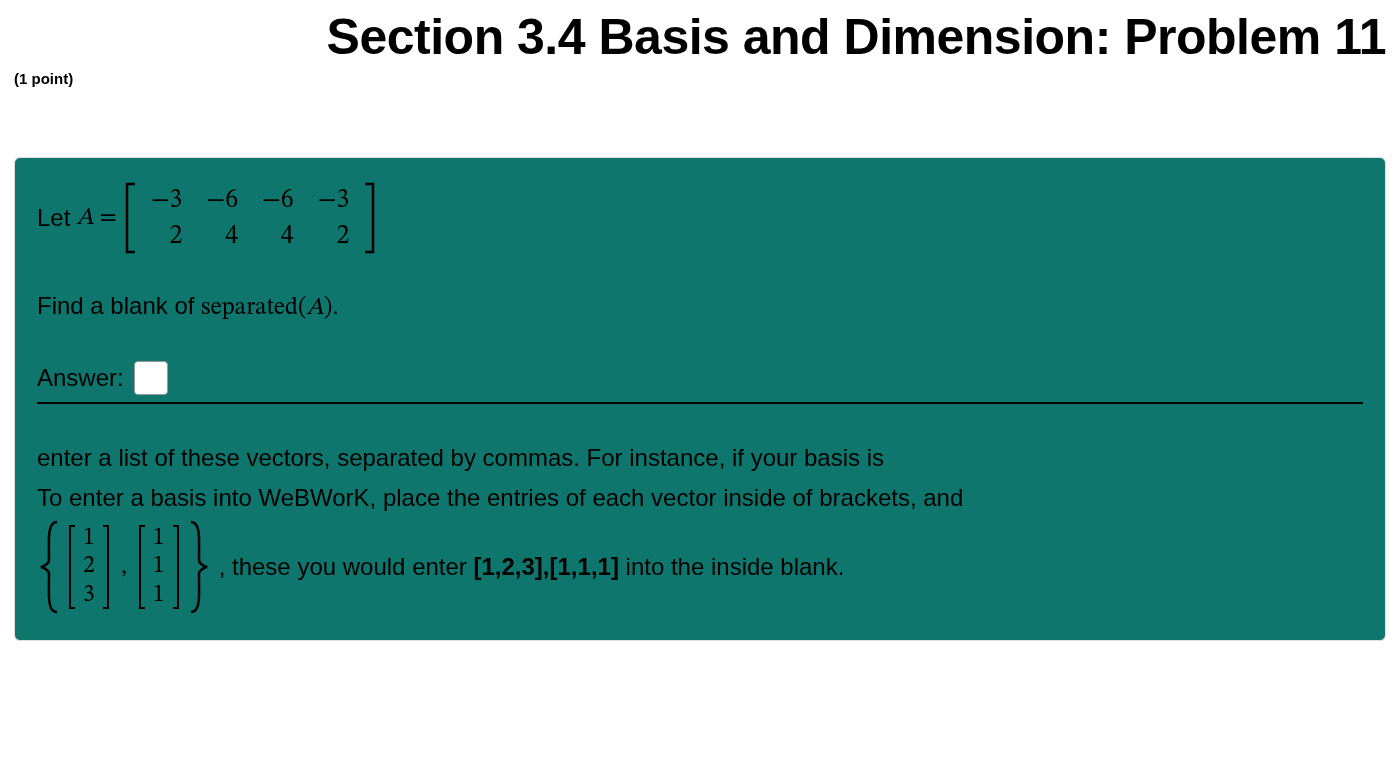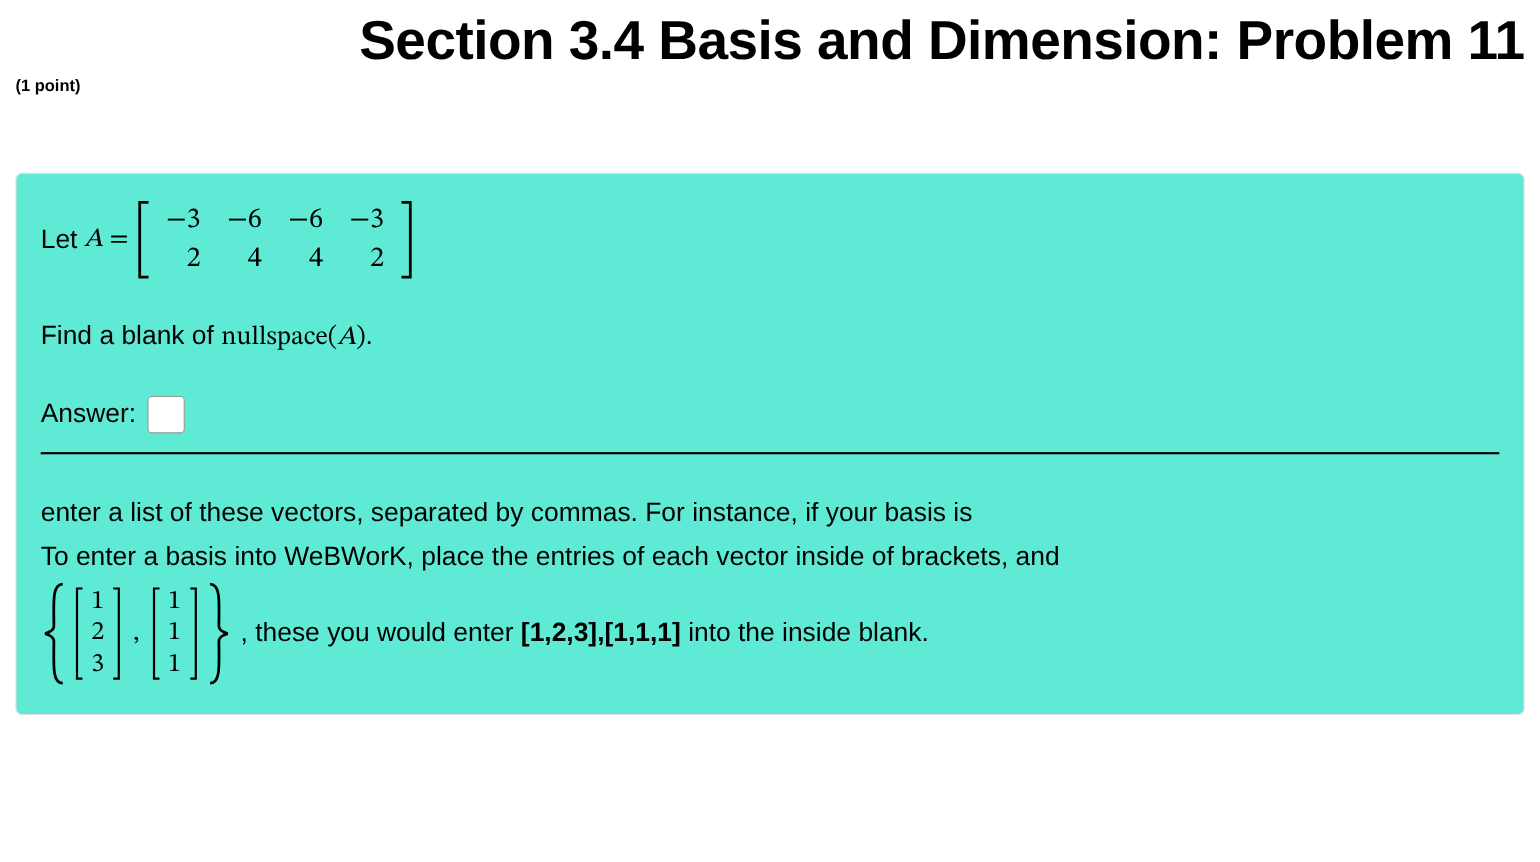"Let" .problem-box { background: #5eead4 -> #0f766e }
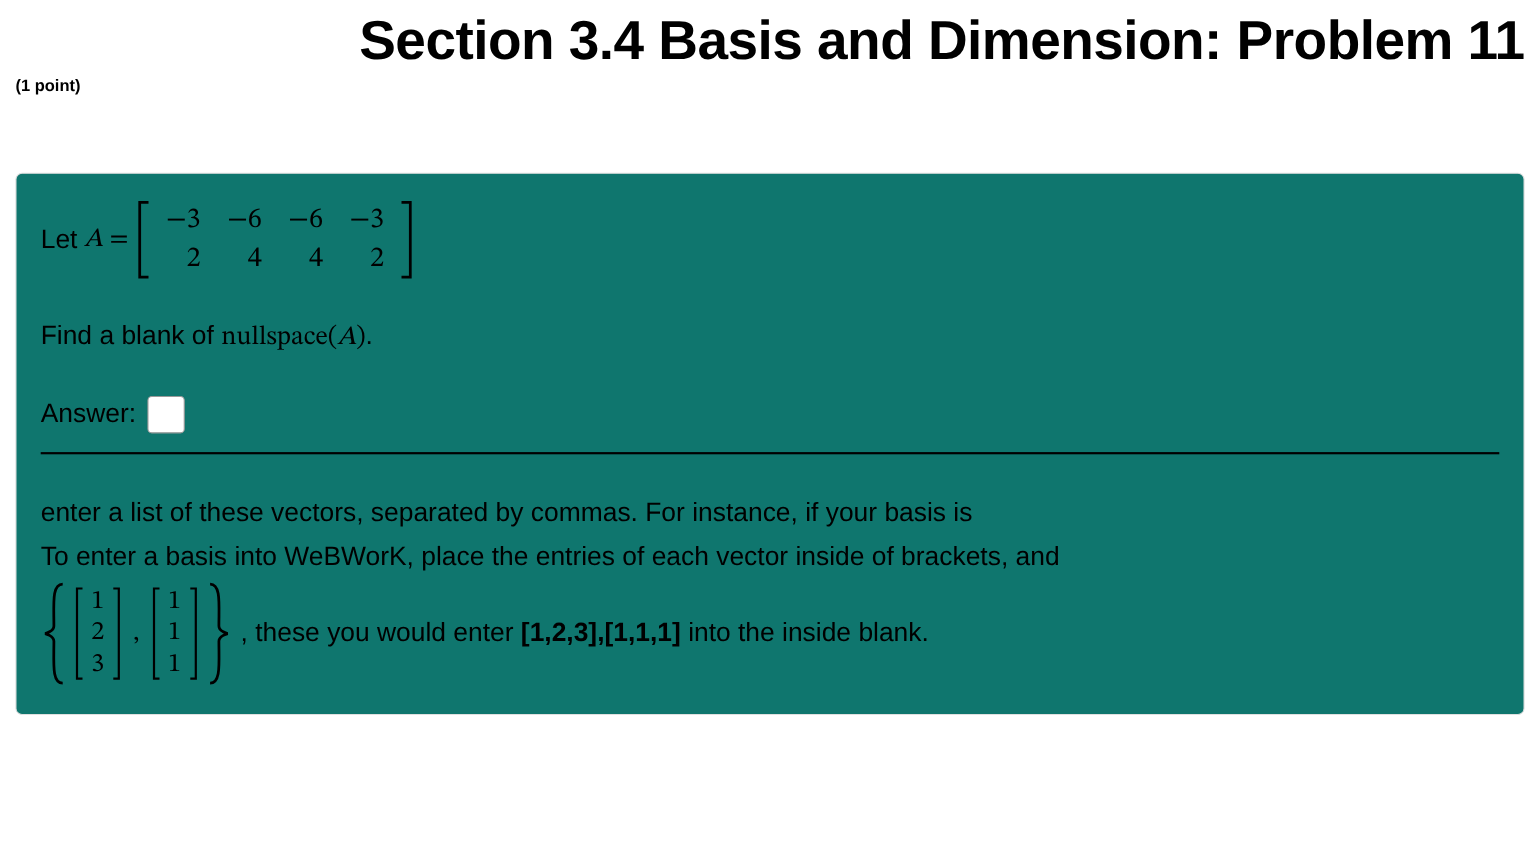"nullspace" span.math { text: nullspace -> separated }
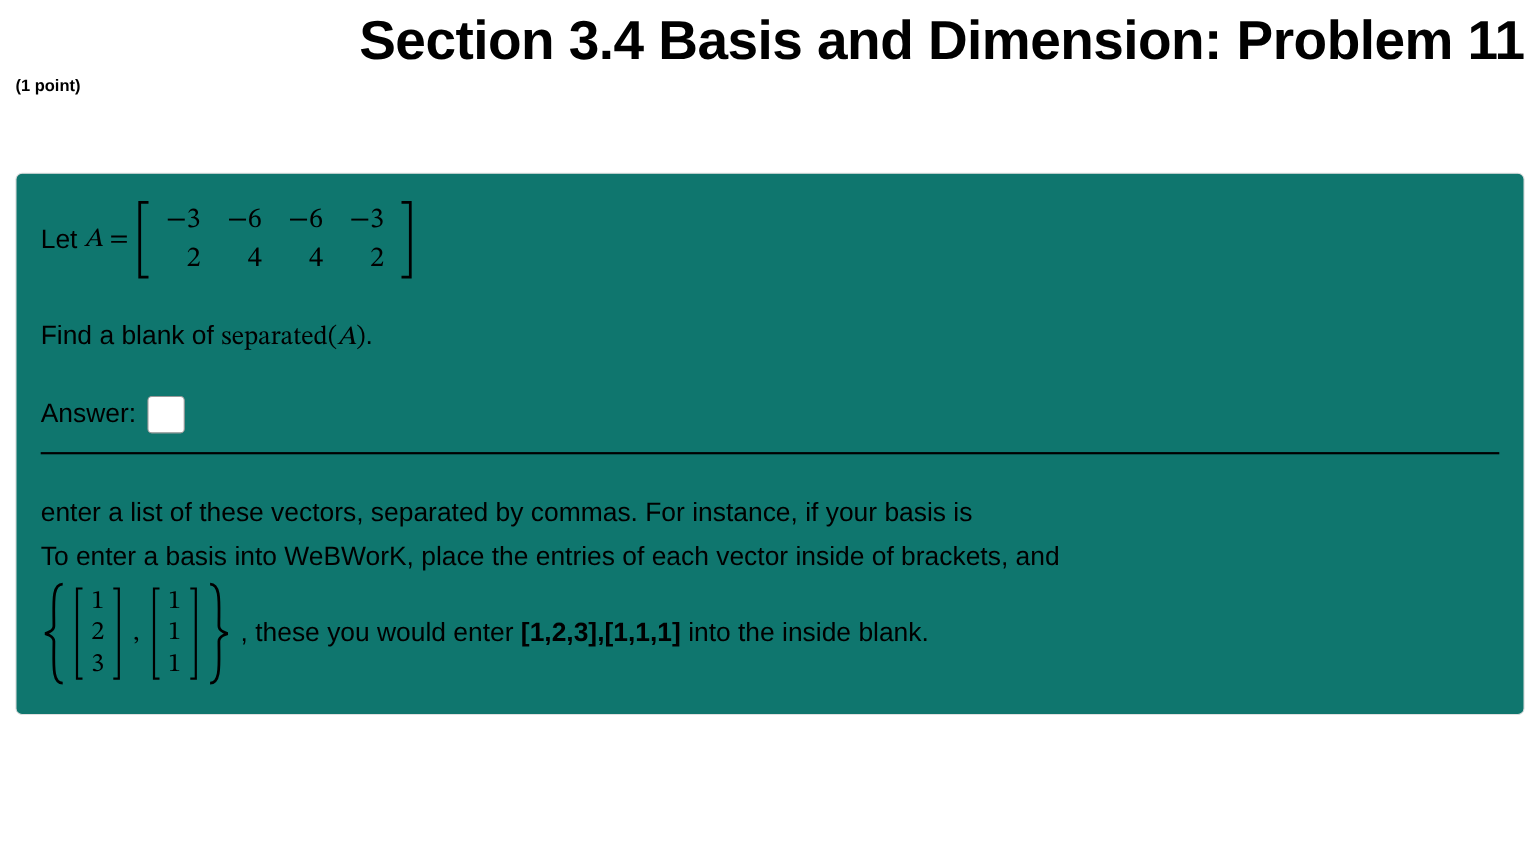"Answer:" .answer-row { padding-bottom: 16px -> 6px }
